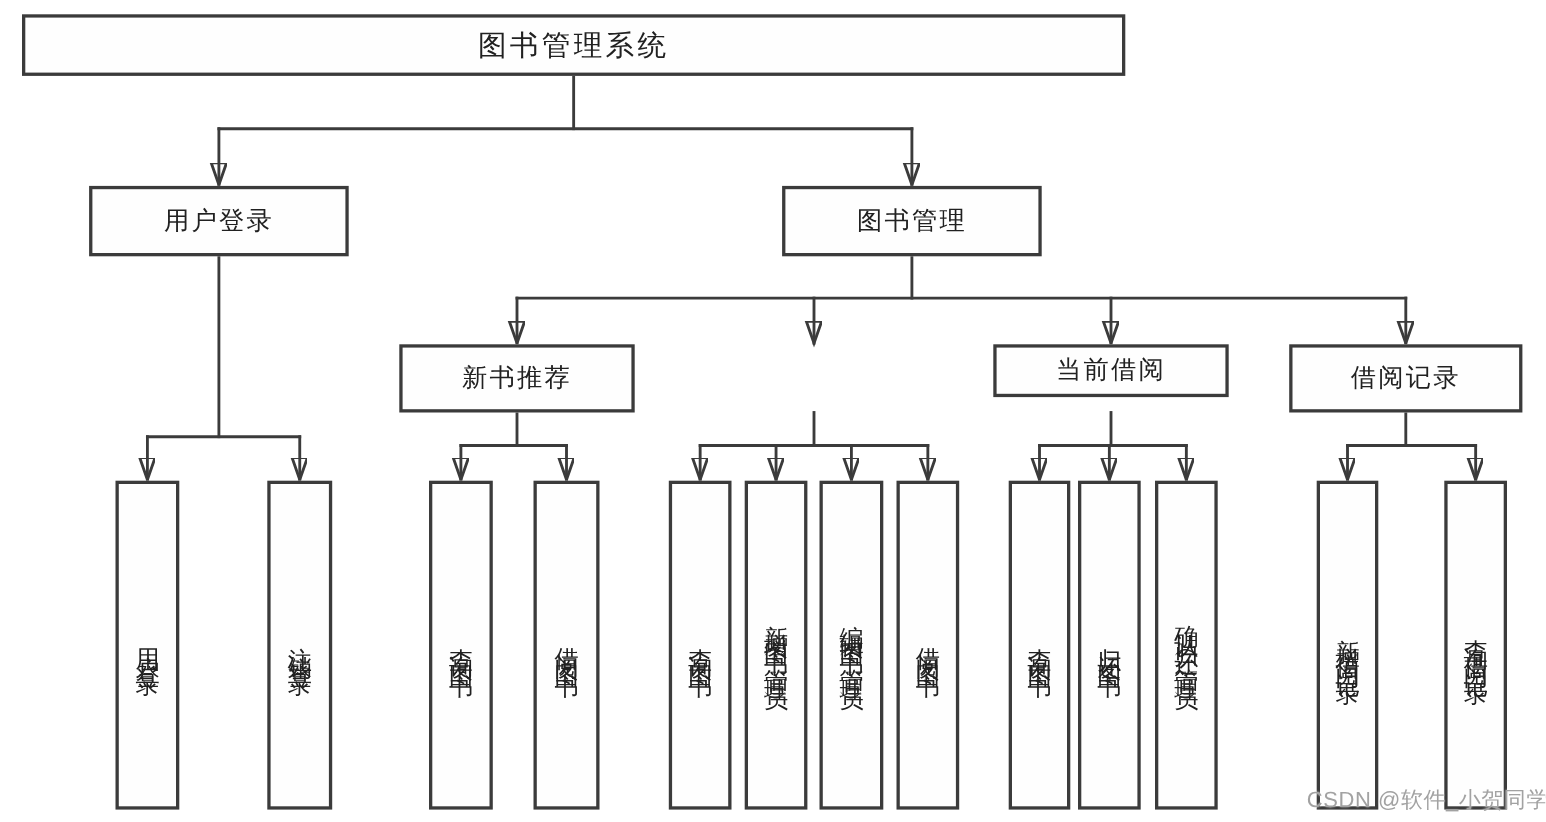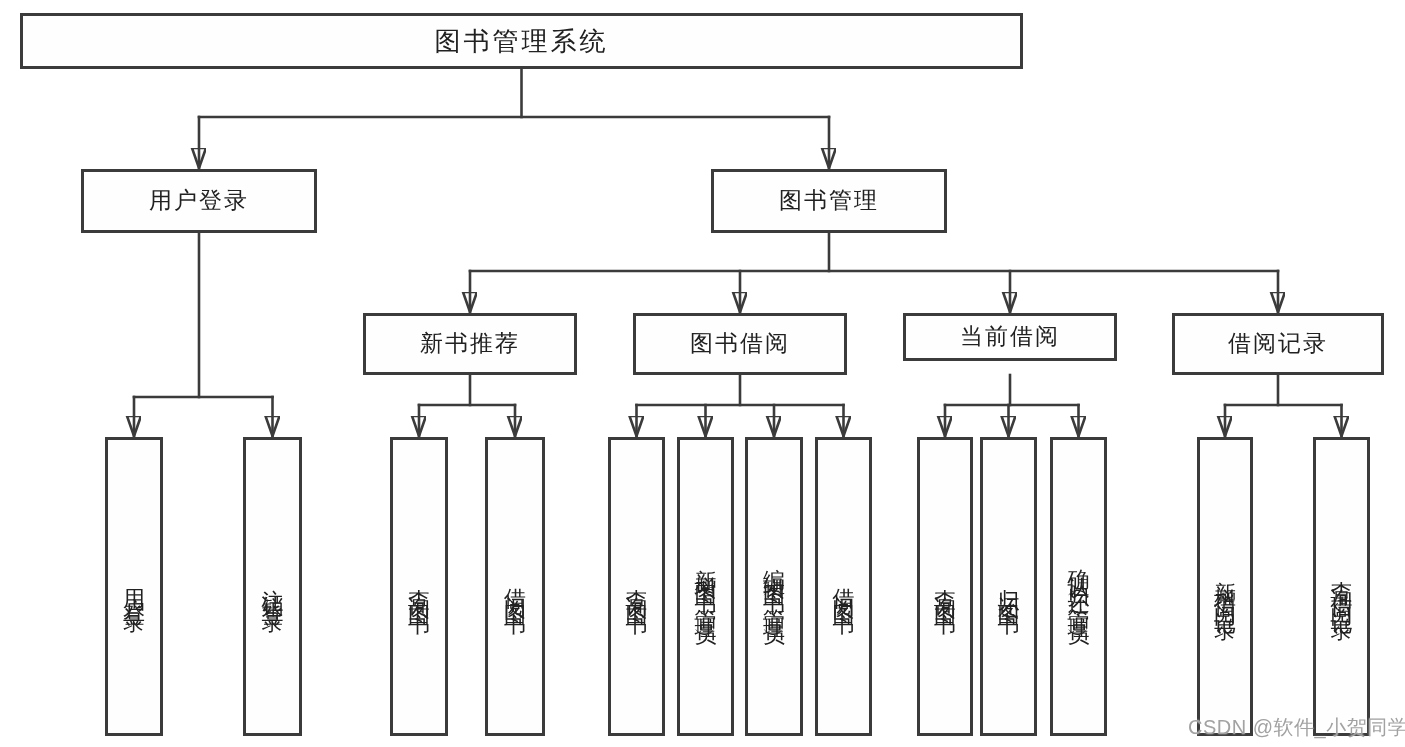"图书借阅" div.node { html: <div> <span>图书借阅</span> </div> -> none }
